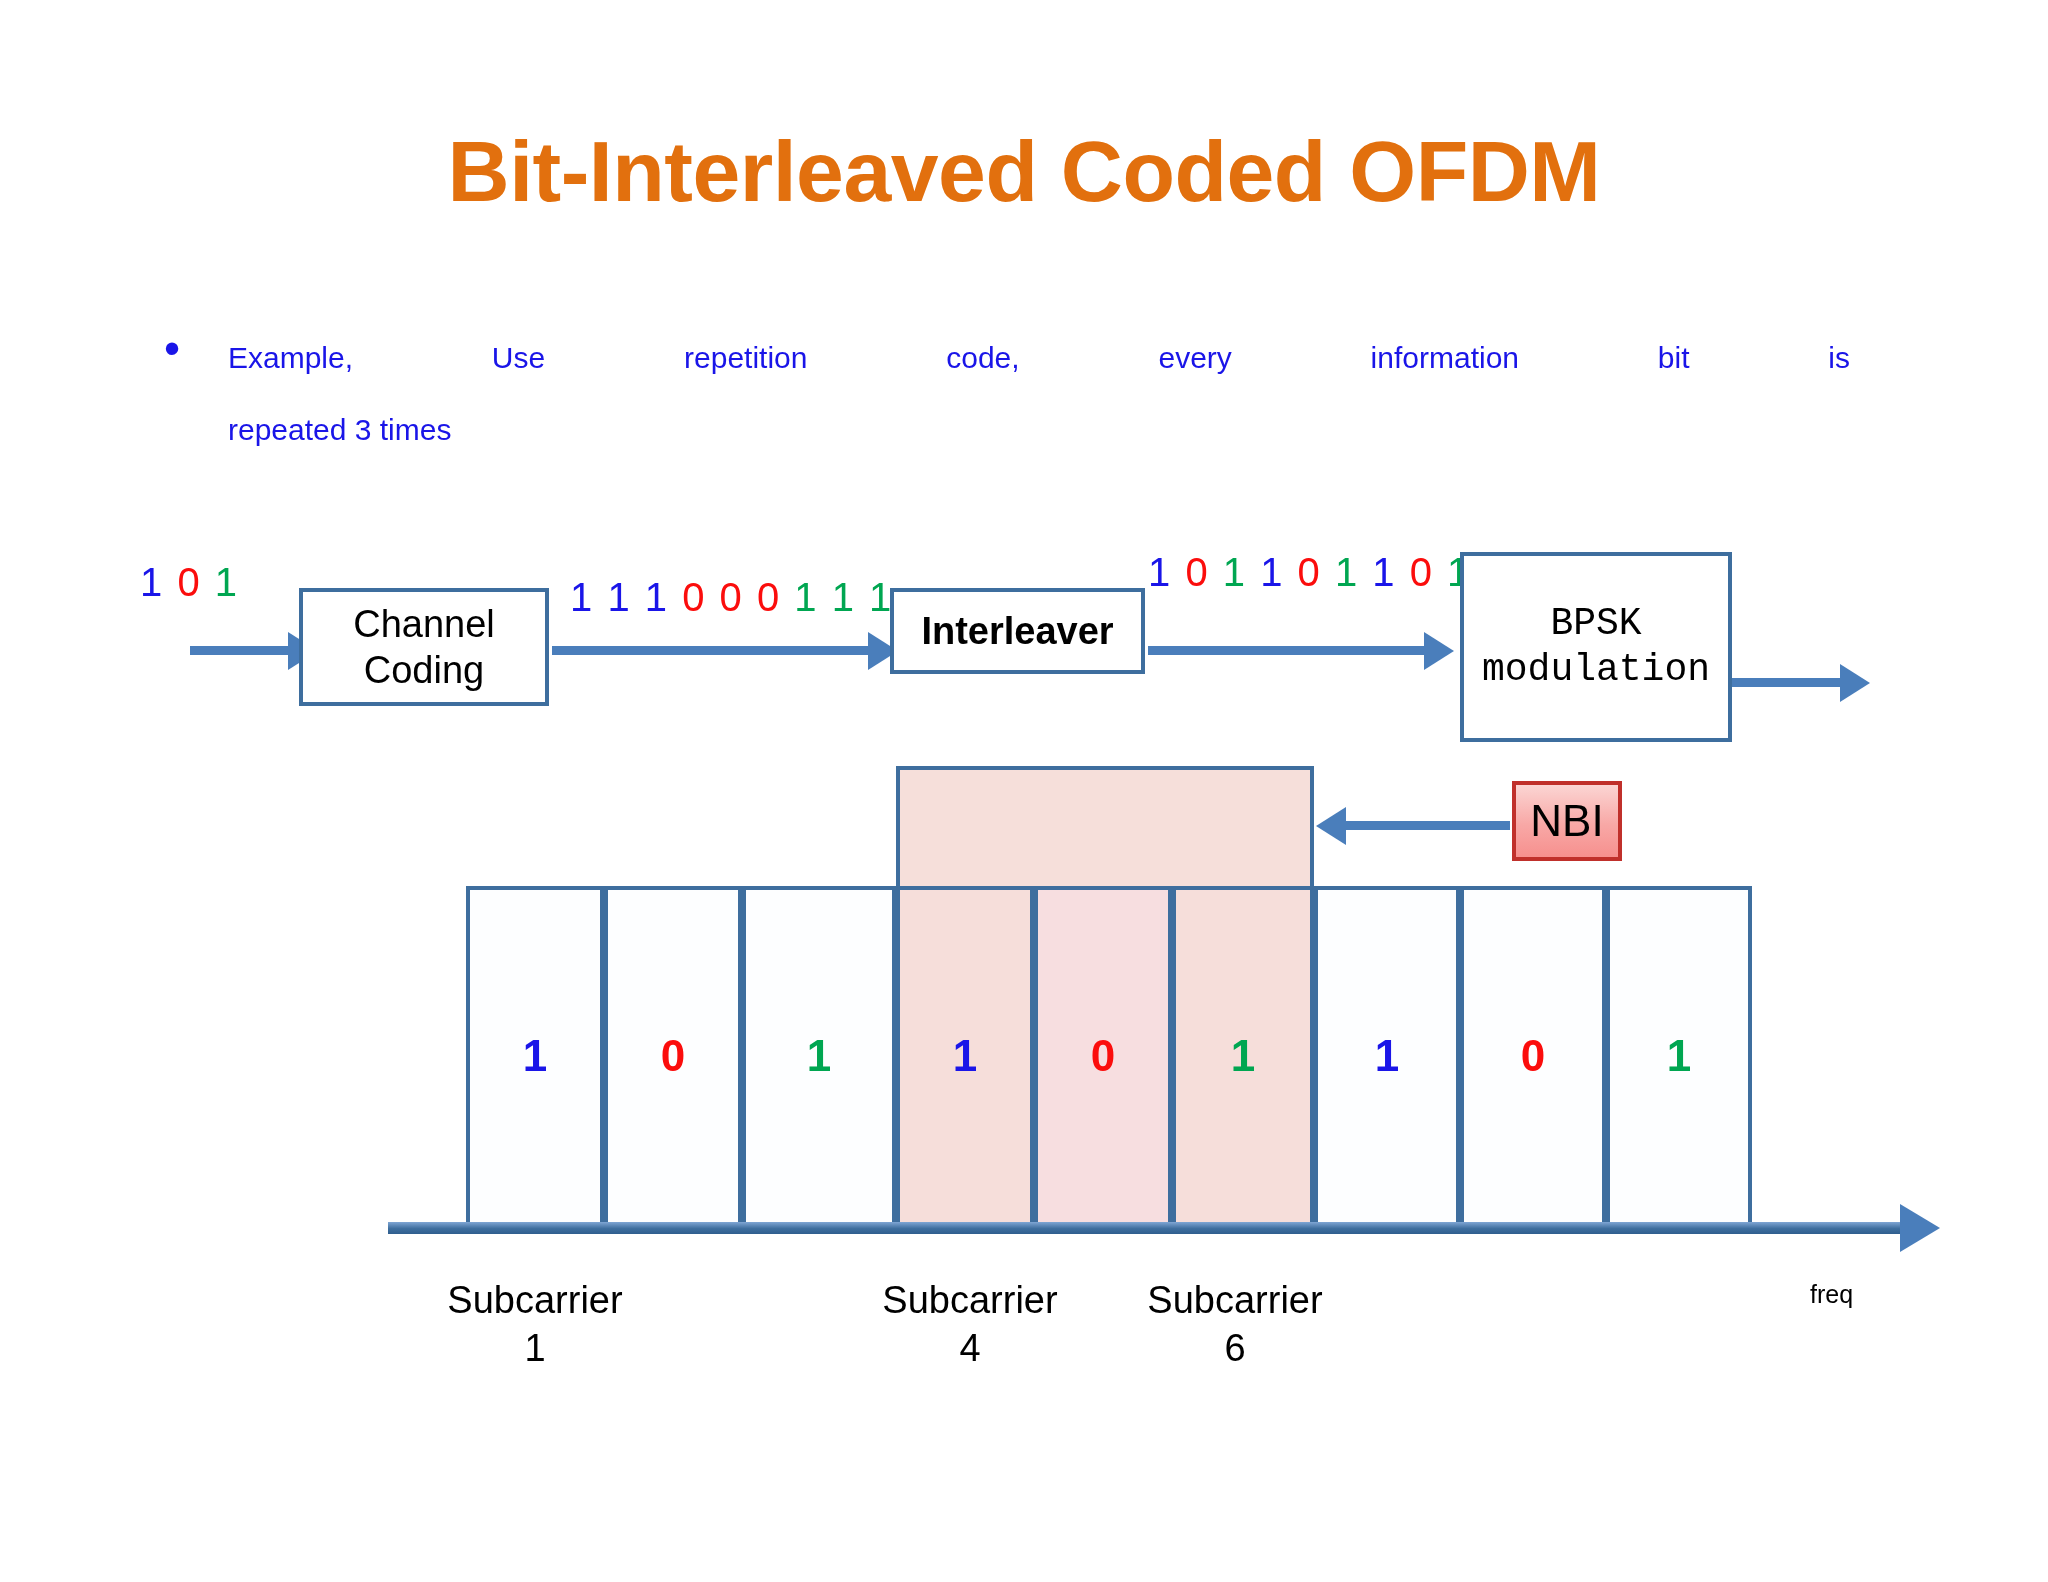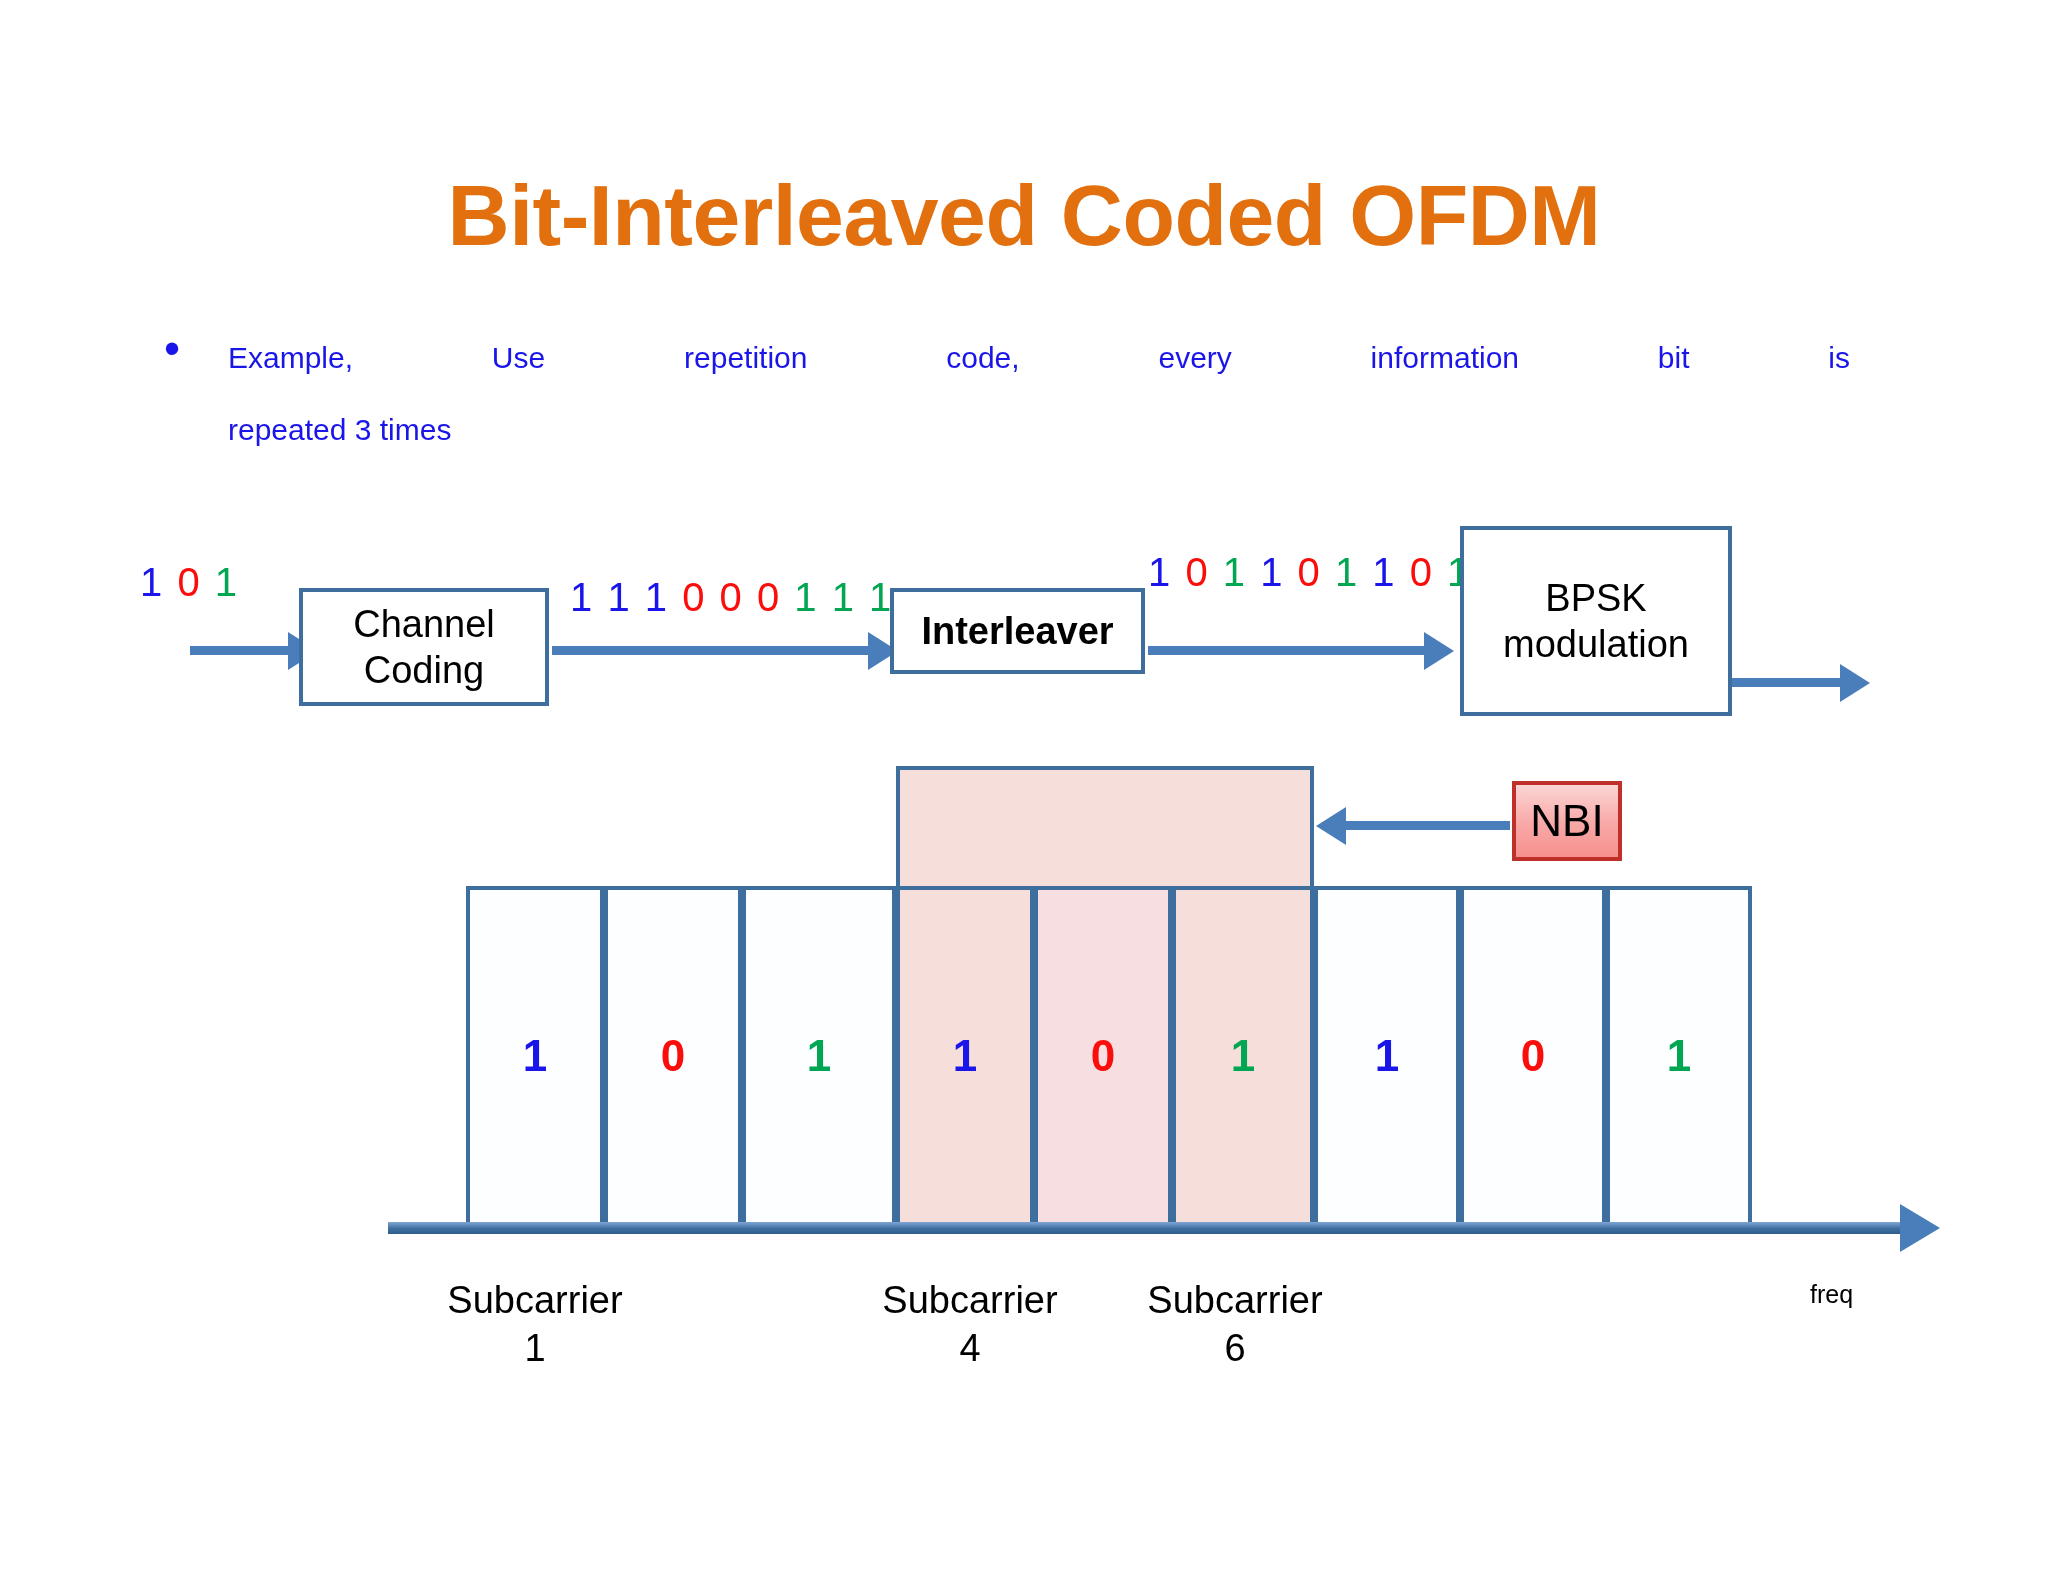"Bit-Interleaved Coded OFDM" #slide-title { margin-top: 44px -> none }
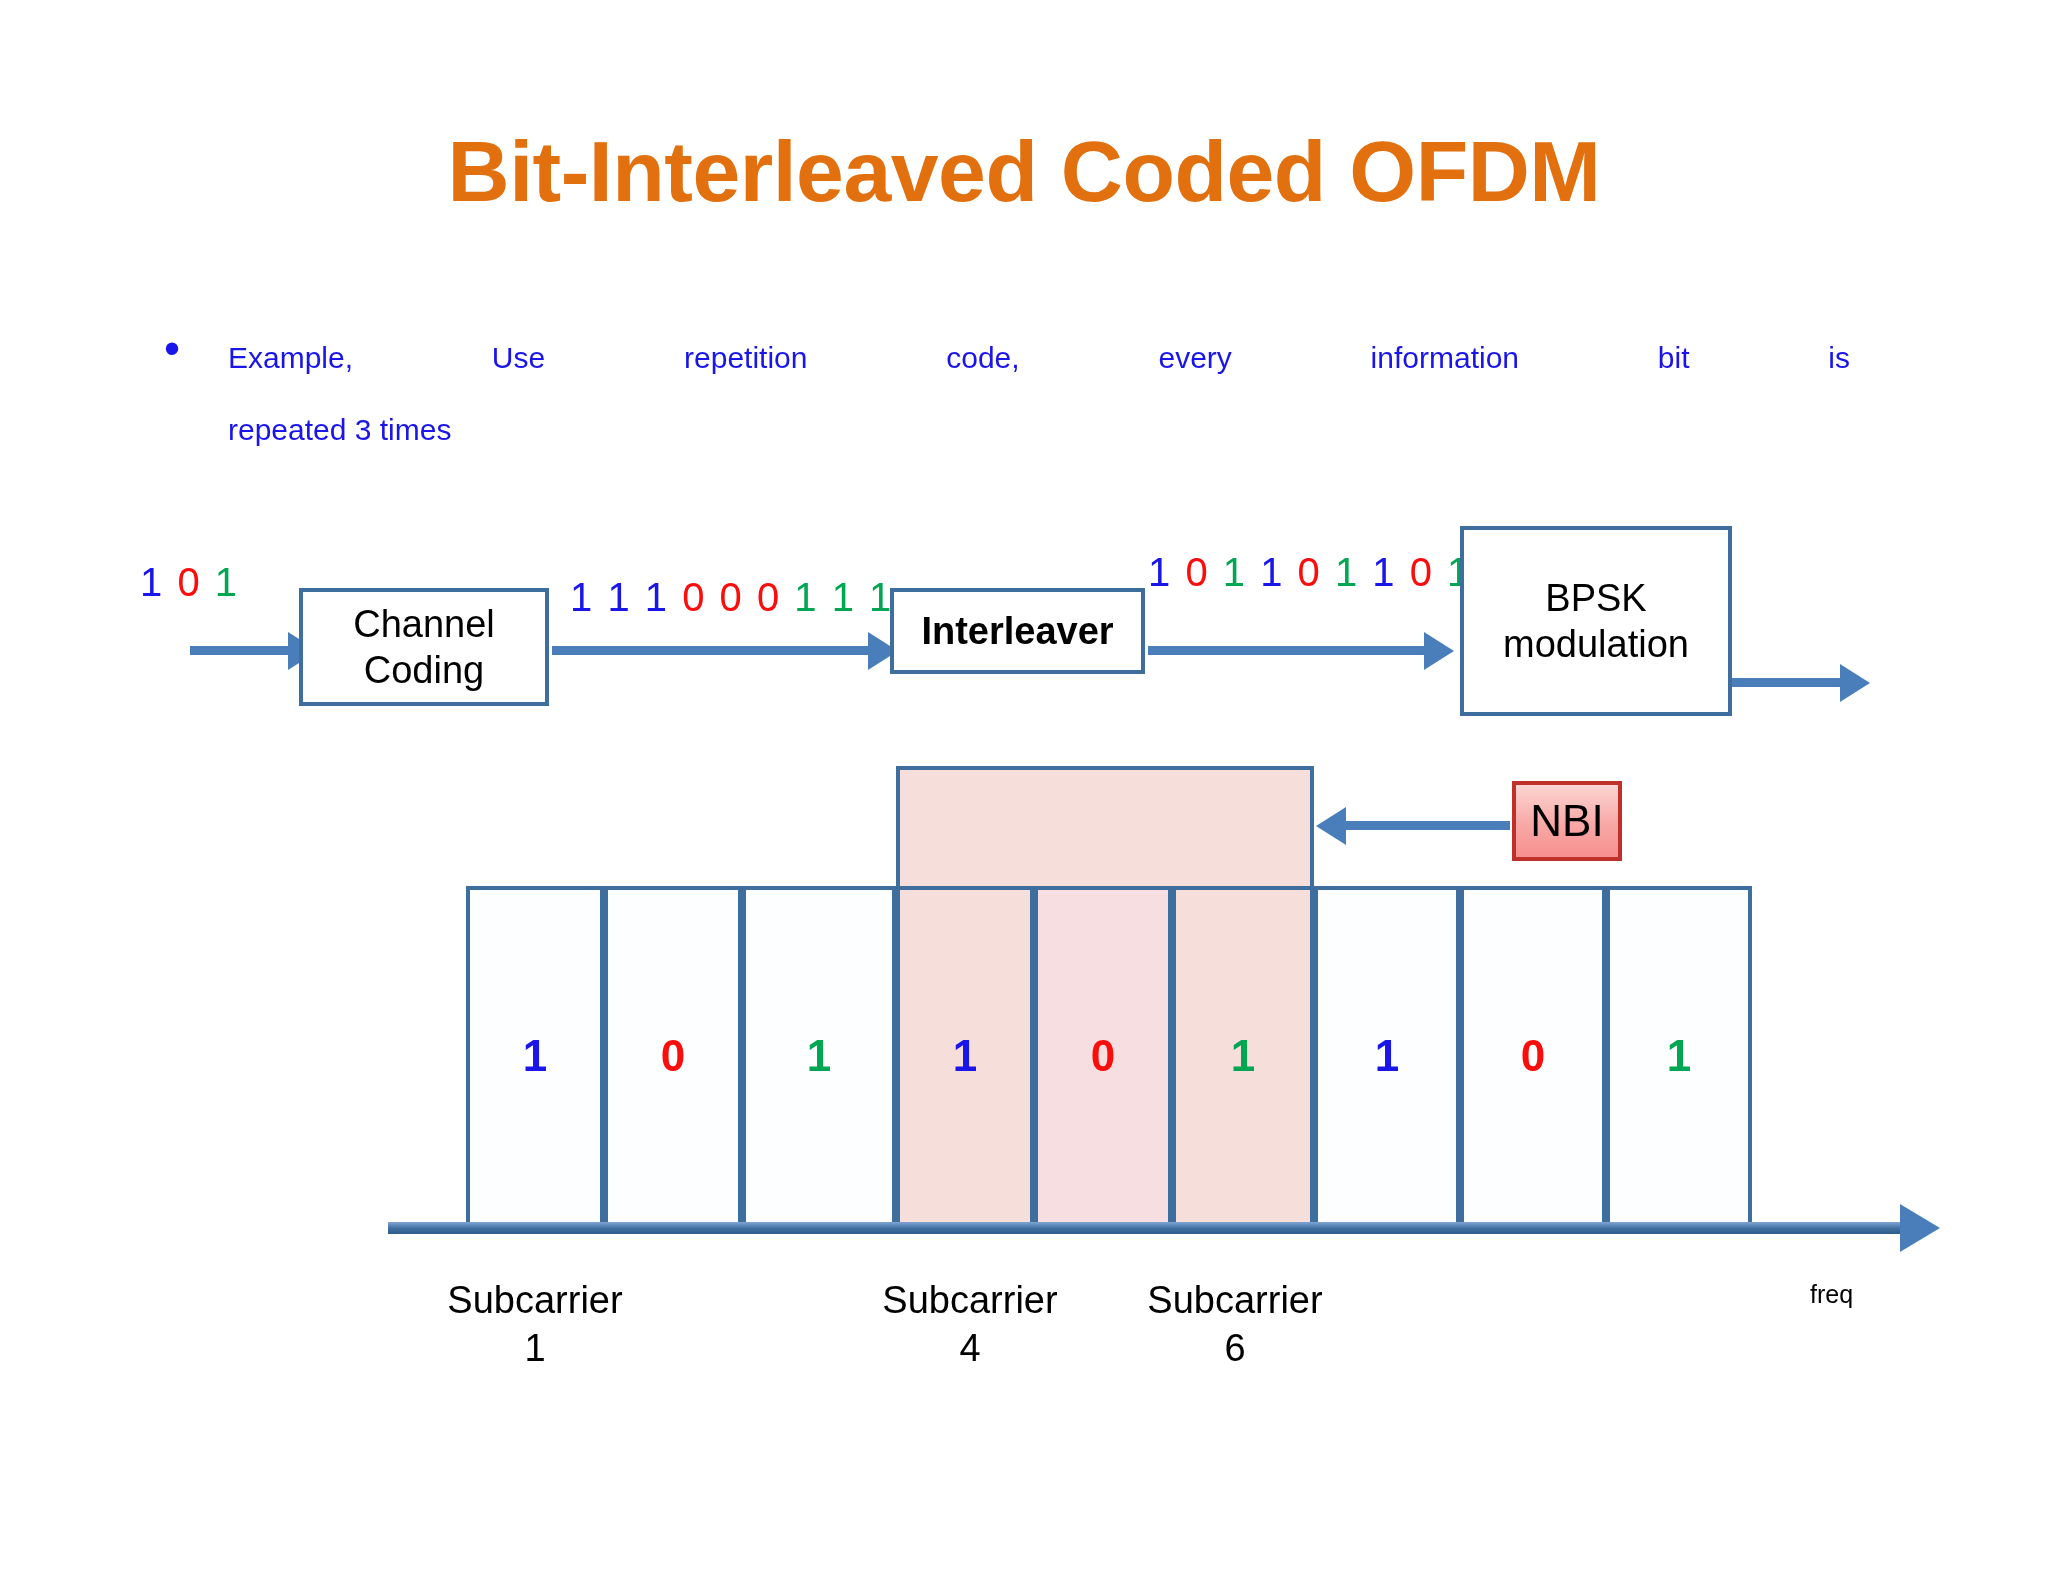"BPSK" div.blk { font-family: none -> Liberation Mono, monospace; top: 526px -> 552px }
